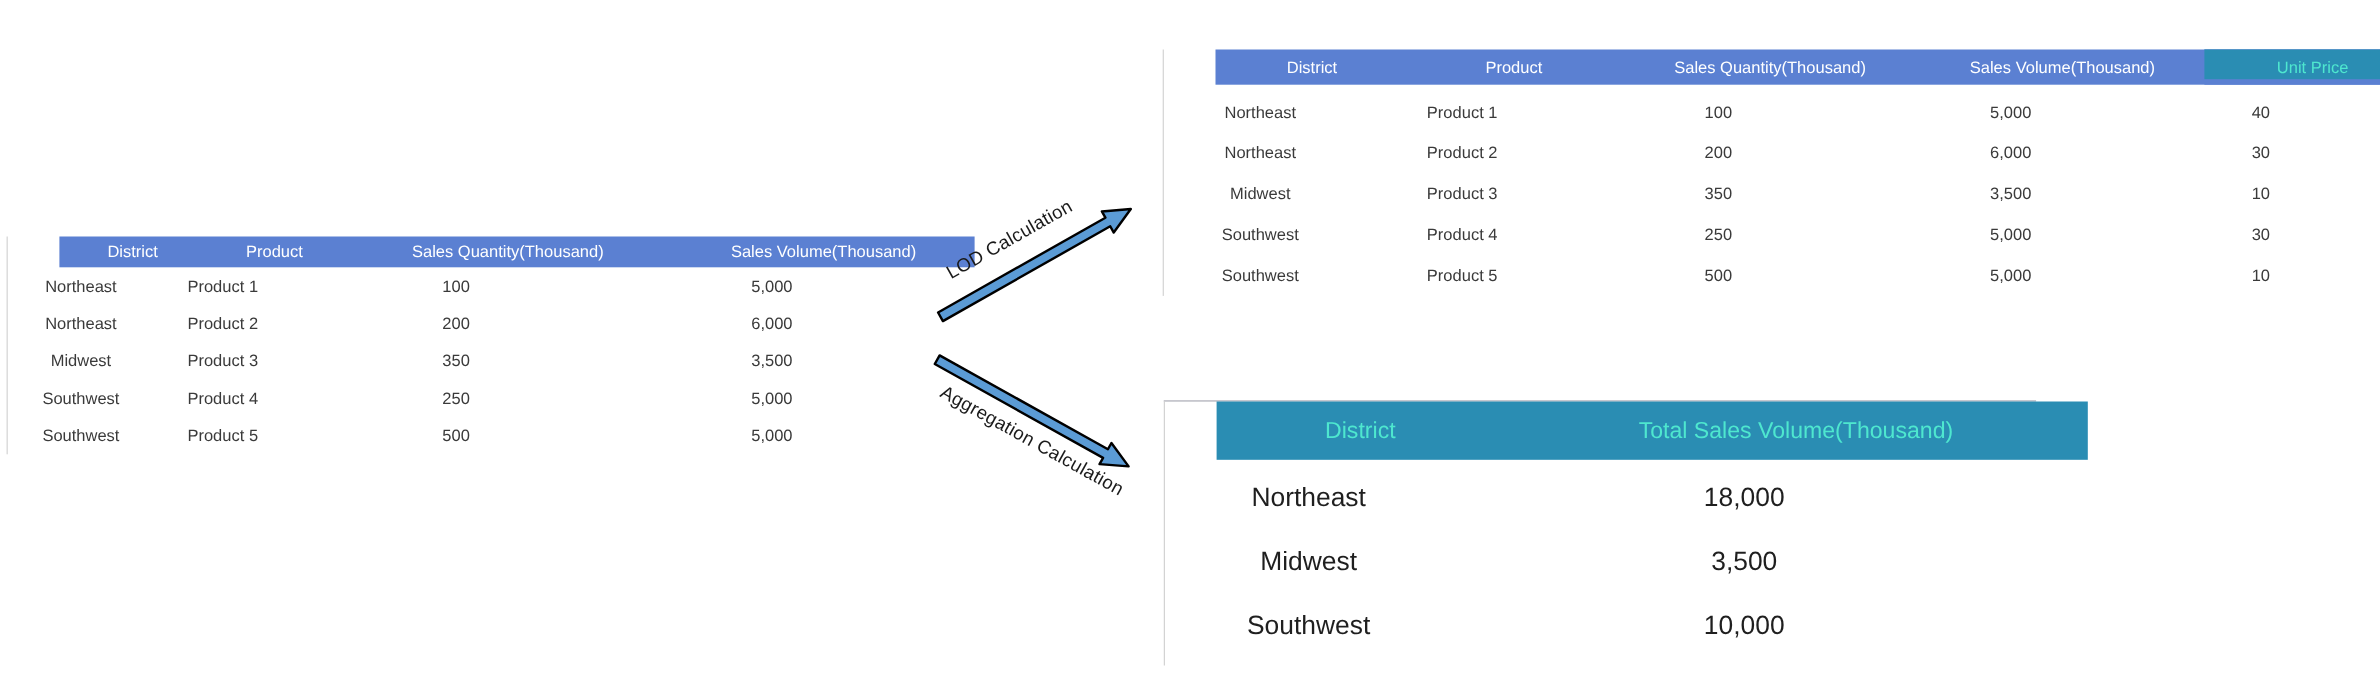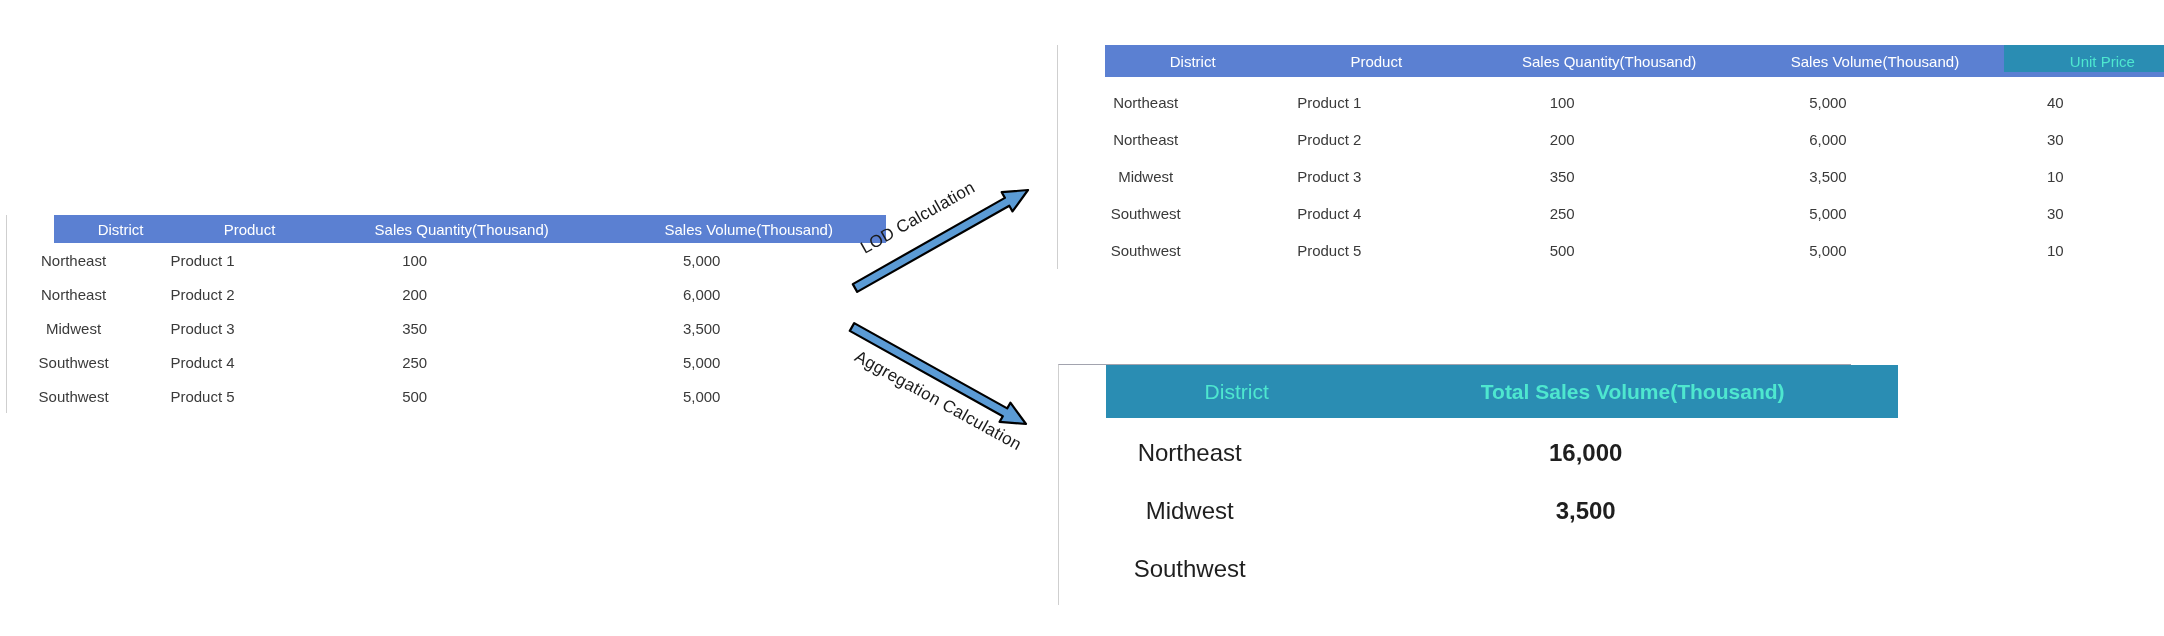"Total Sales Volume(Thousand)" .tbl-agg .c1 { font-weight: bold -> none }
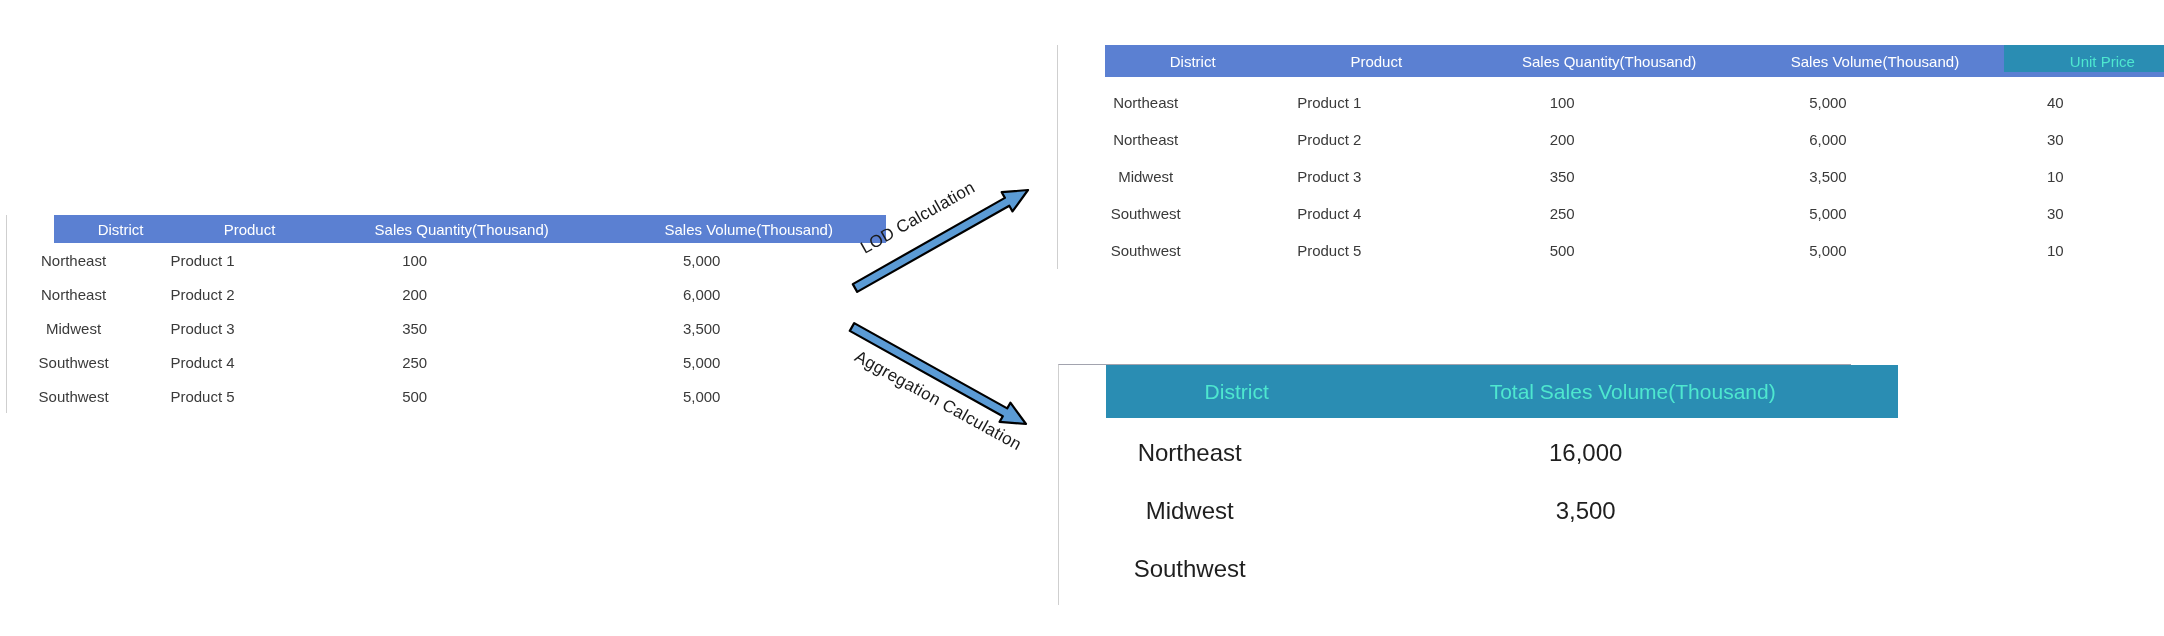"16,000" div.cell { text: 16,000 -> 18,000 }
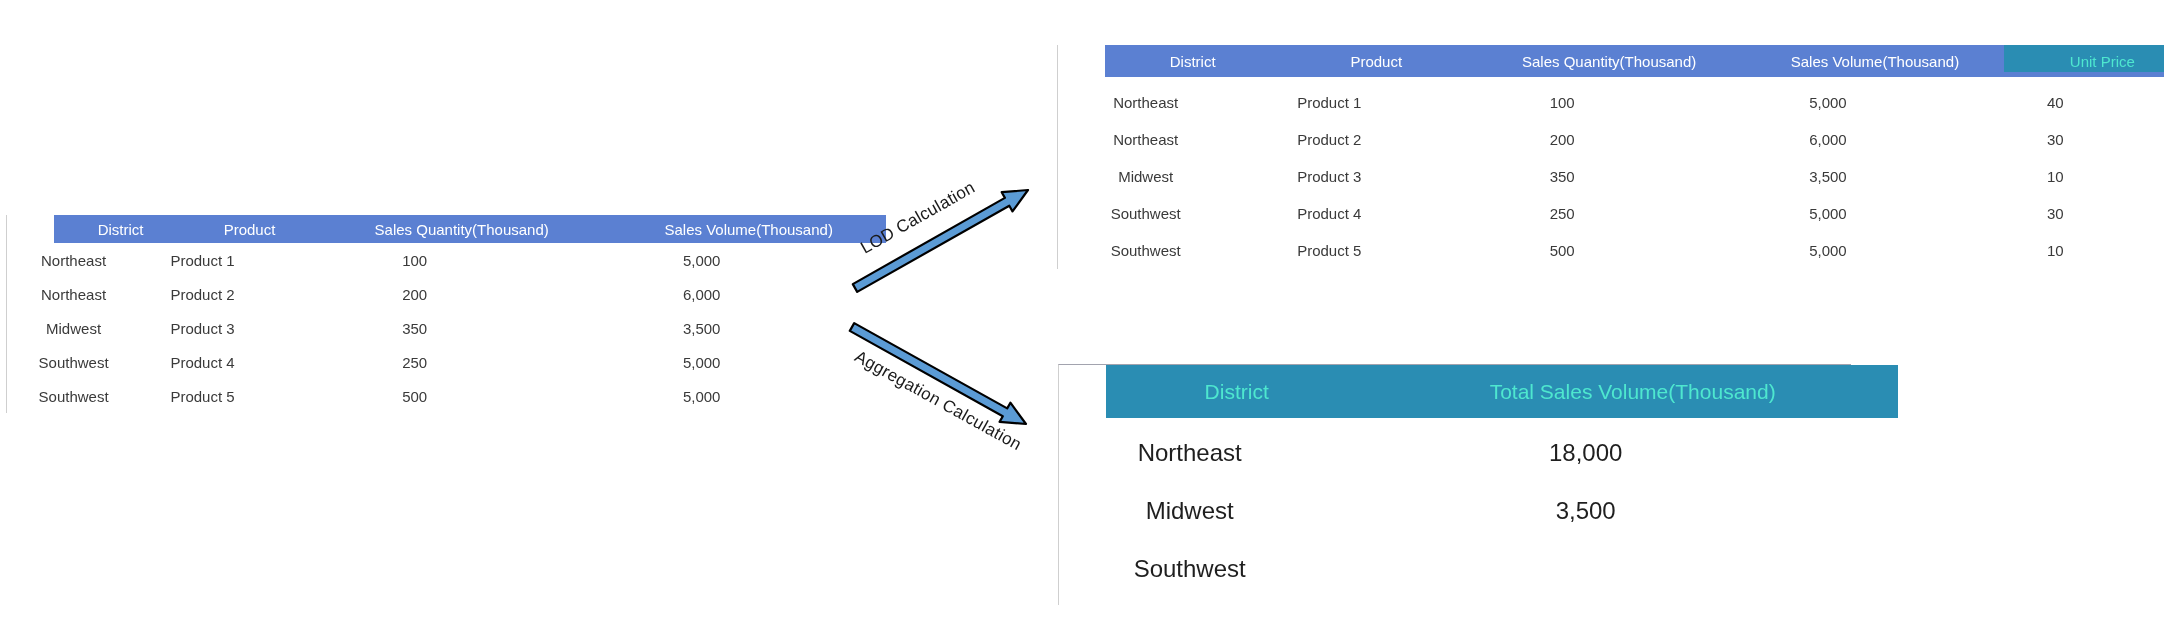"10,000" div.cell { html: none -> <div>10,000</div> }
